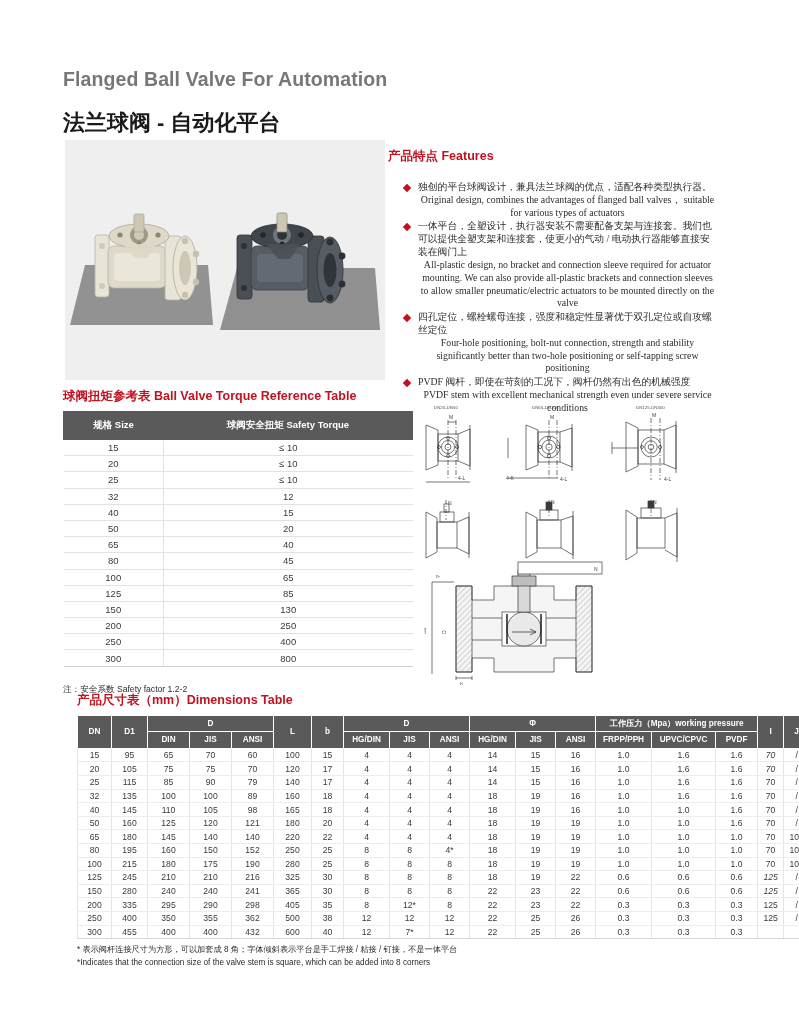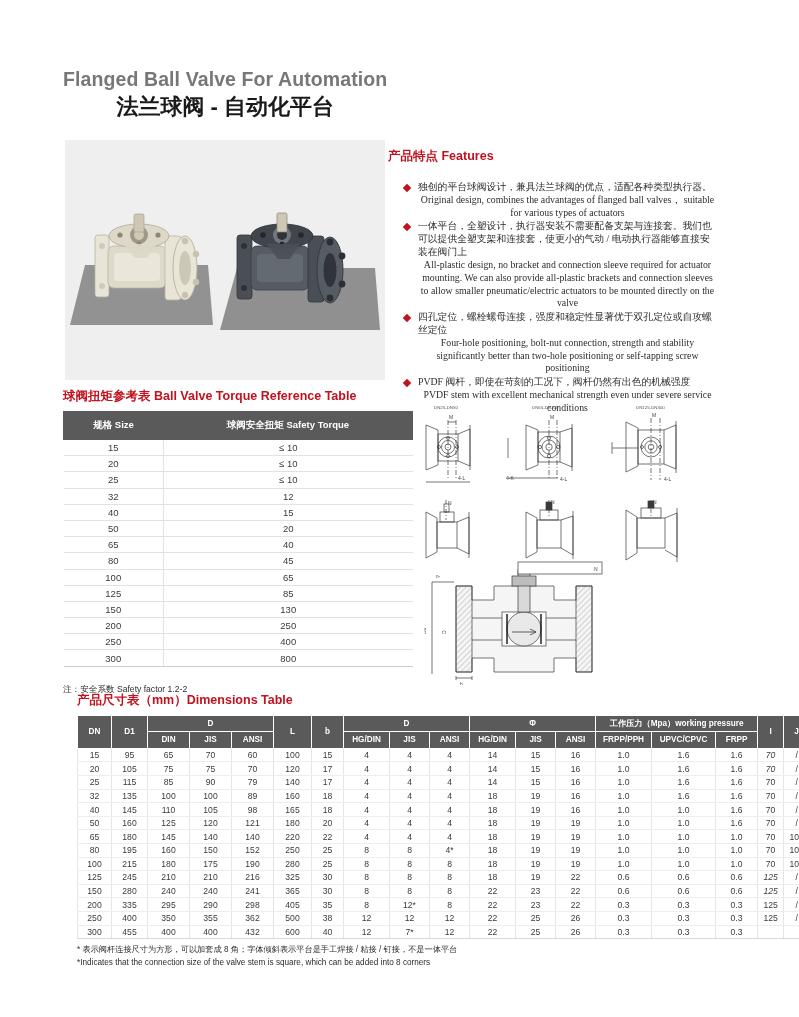"法兰球阀 - 自动化平台" .title-cn { margin-top: 4px -> 20px; text-align: center -> none }
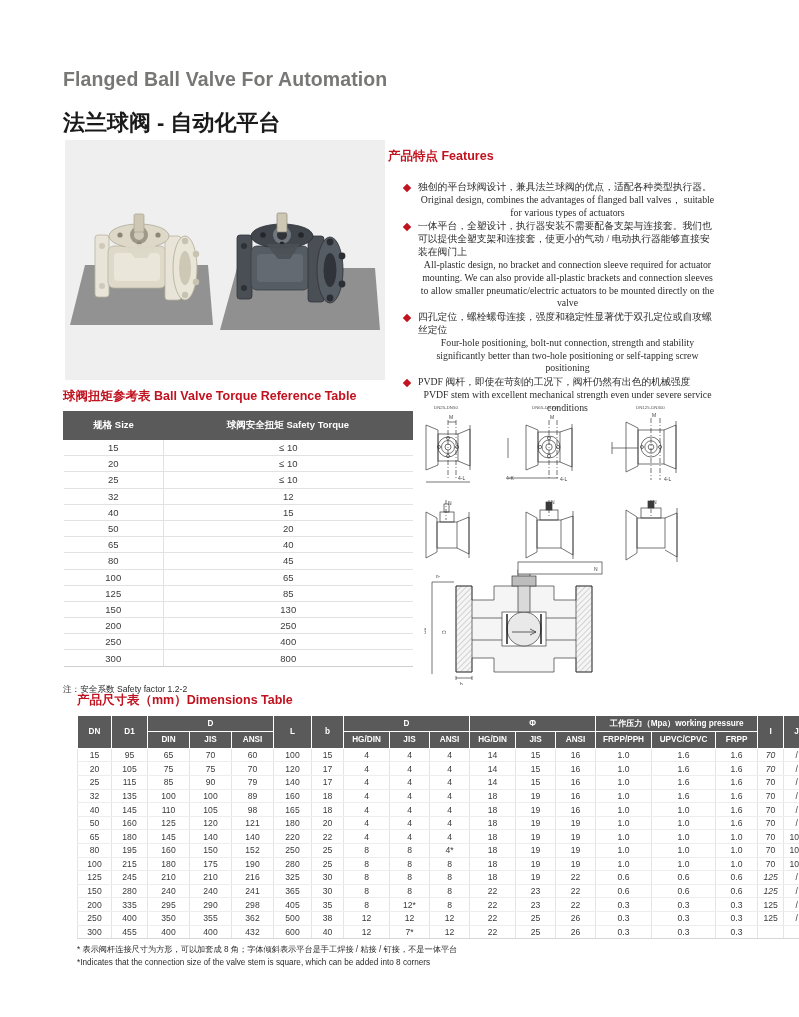"FRPP" th { text: FRPP -> PVDF }
